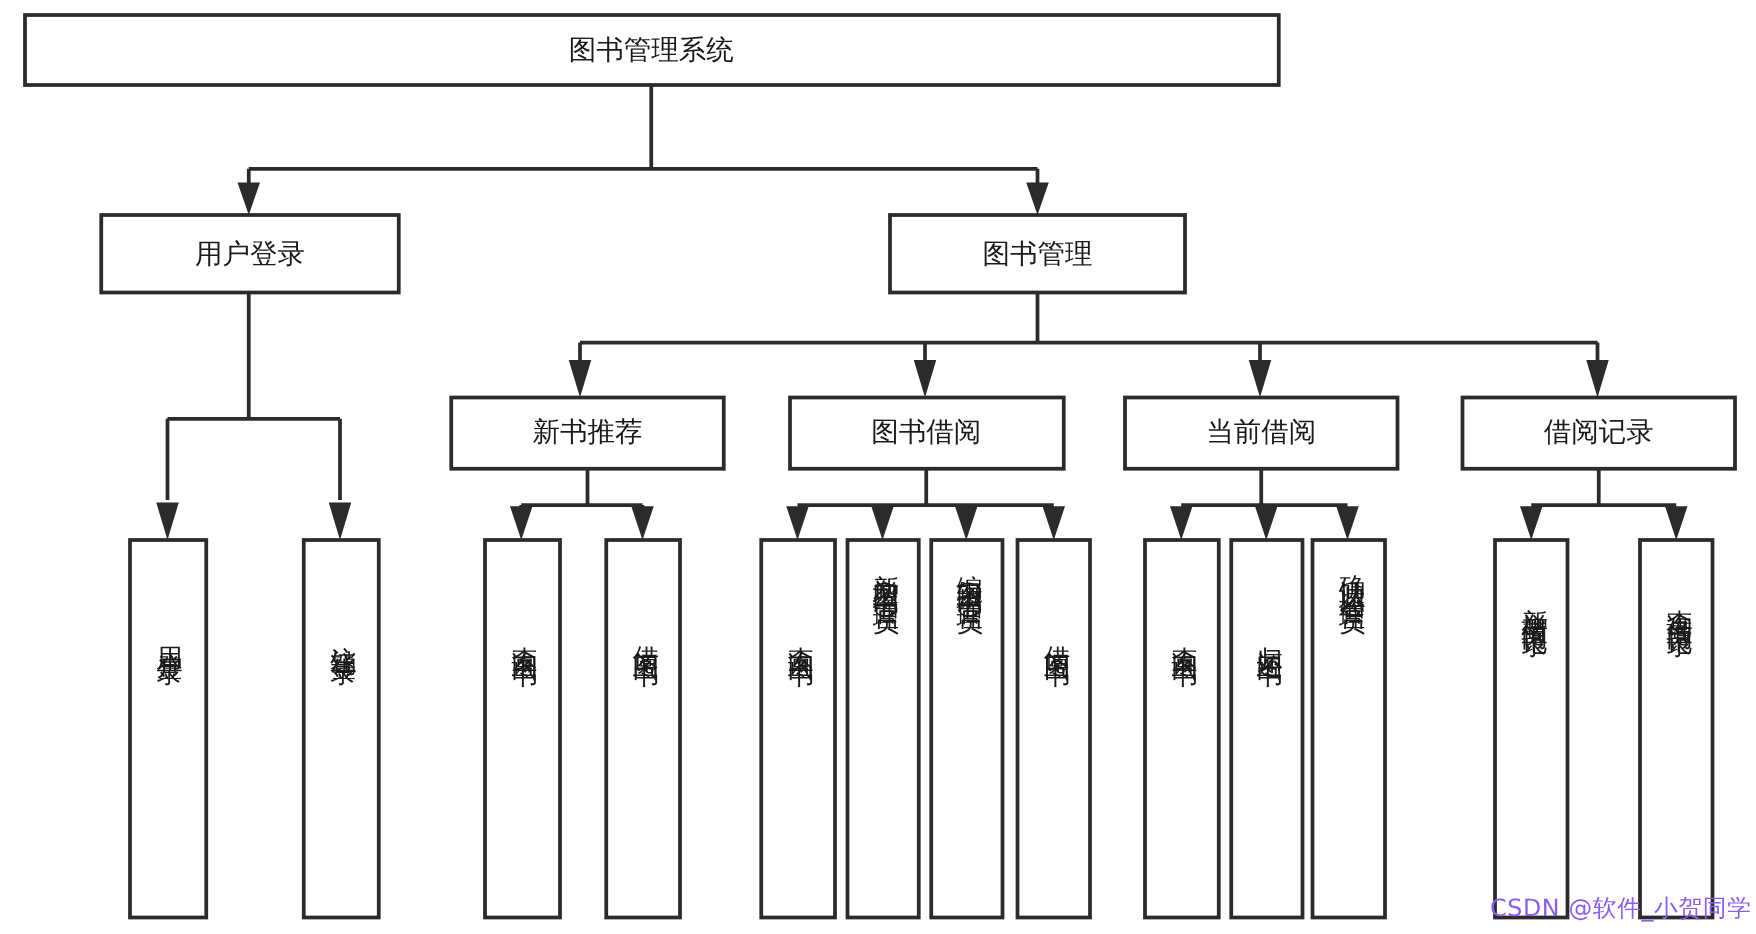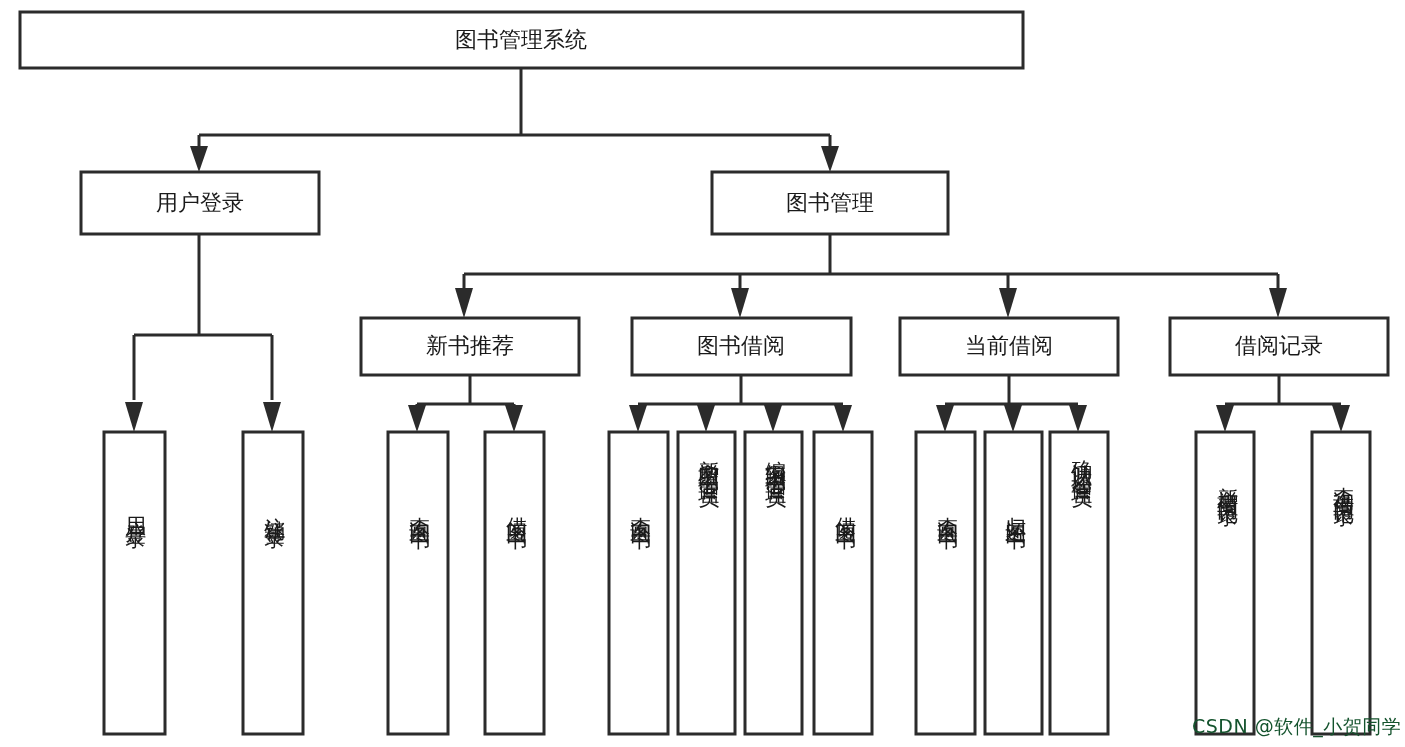"CSDN @软件_小贺同学" .watermark { color: #14532d -> #8b5cf6 }
